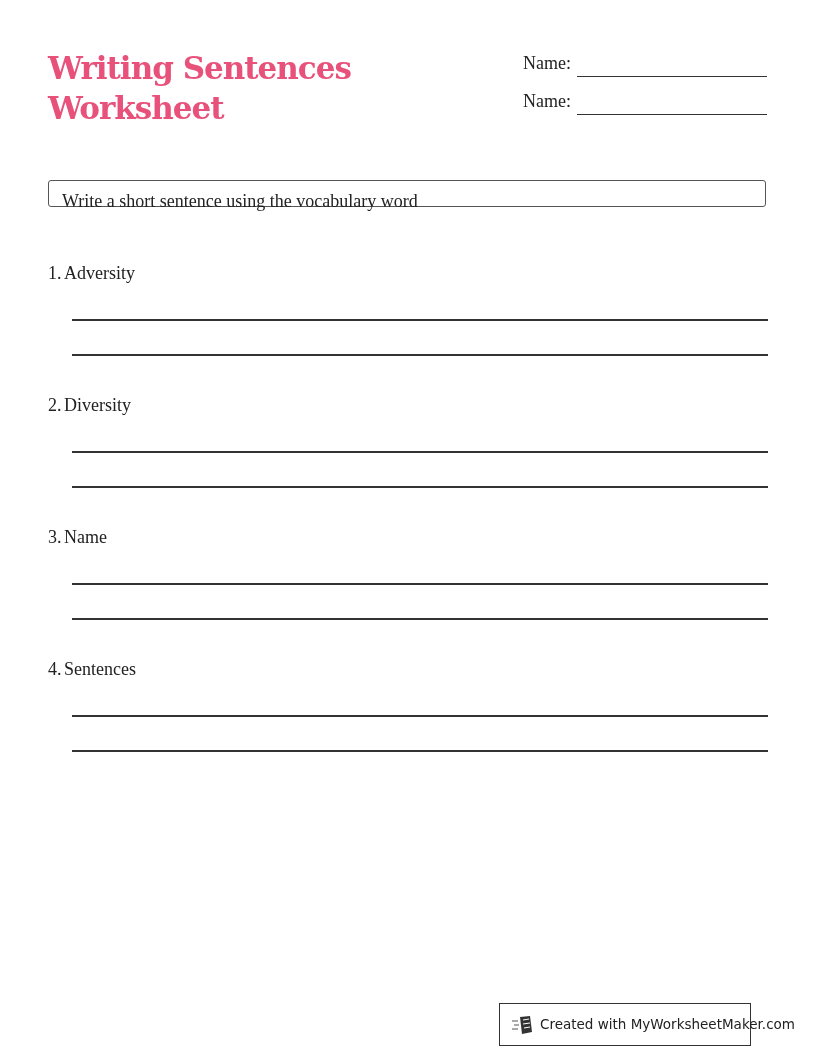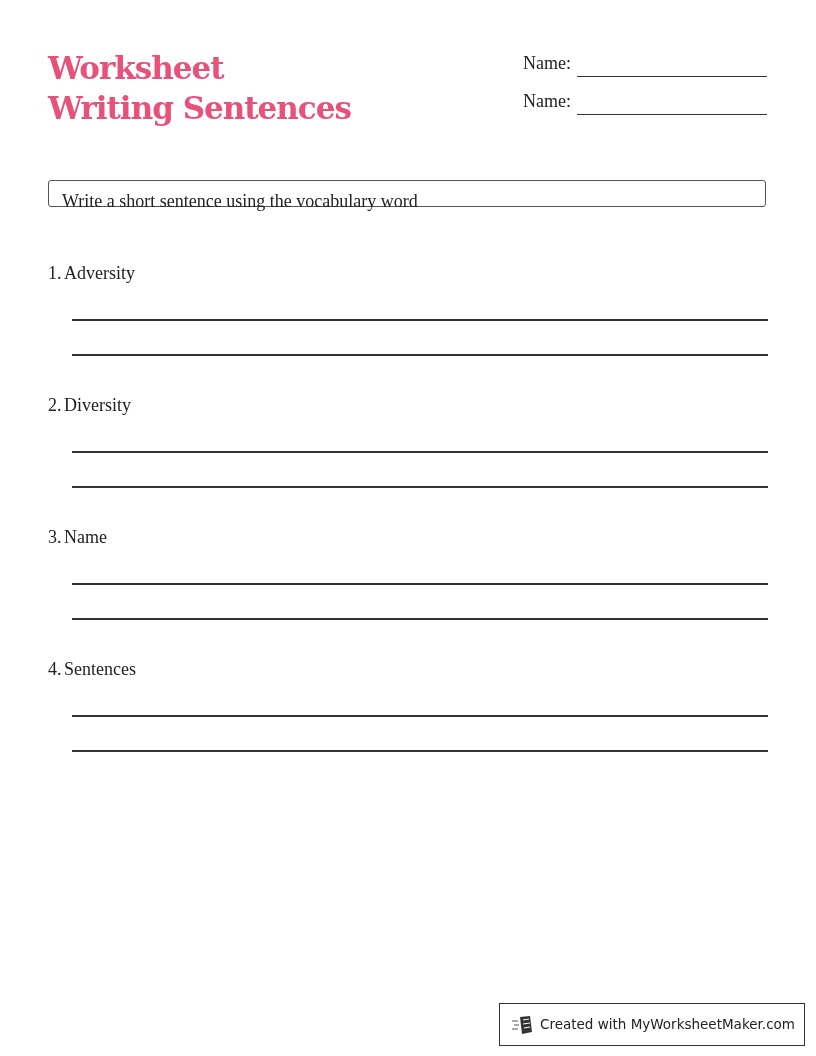"Worksheet" div { order: before "Writing Sentences" -> after "Writing Sentences" }
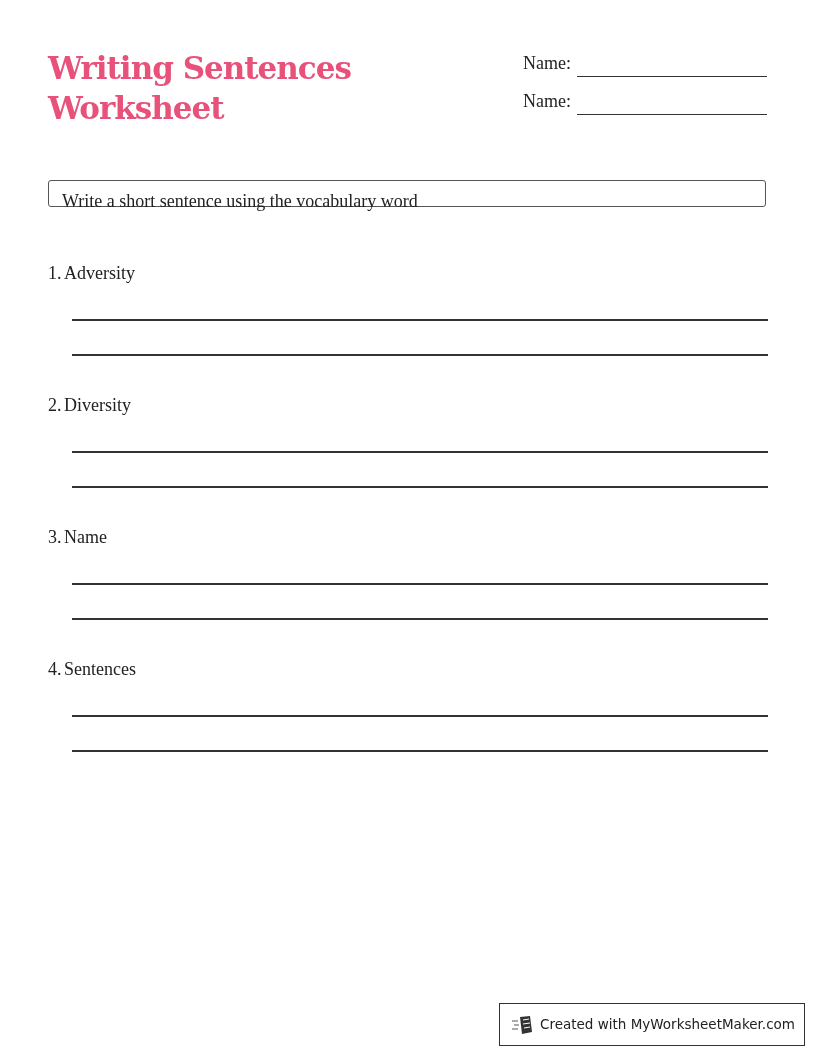"Created with MyWorksheetMaker.com" .footer { width: 306px -> 252px }
